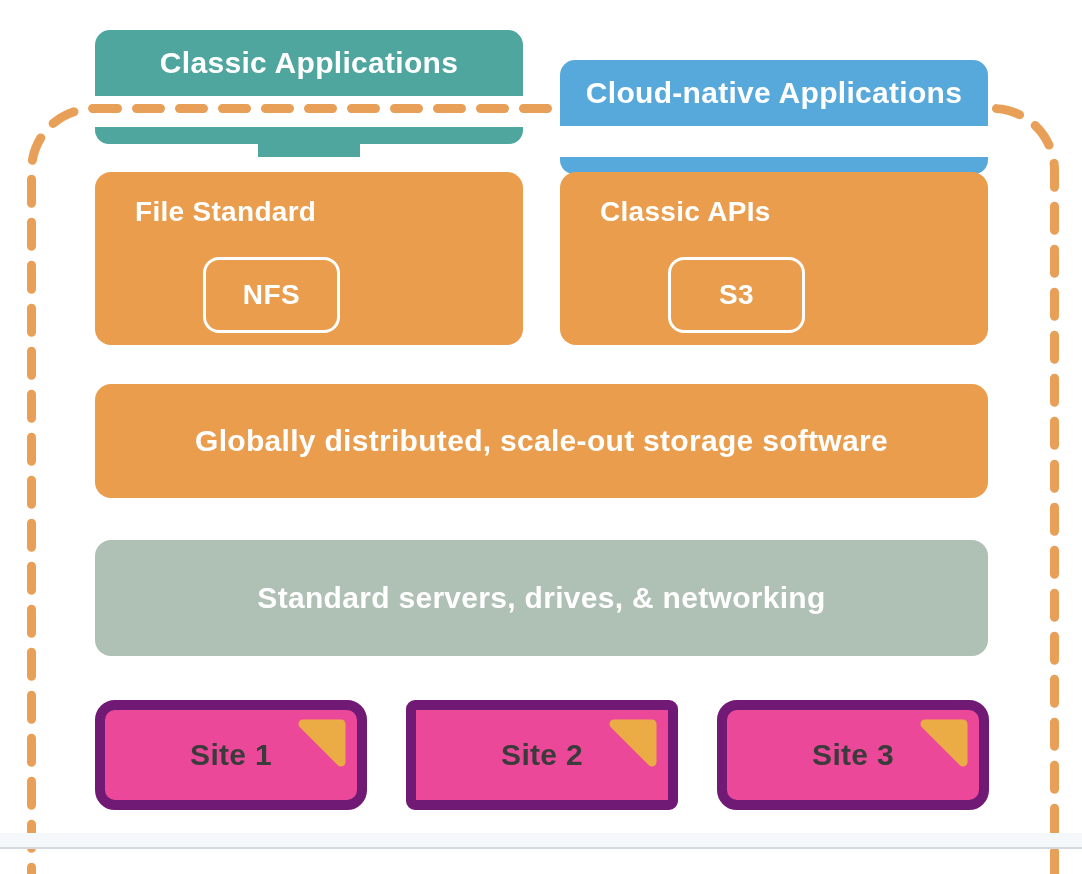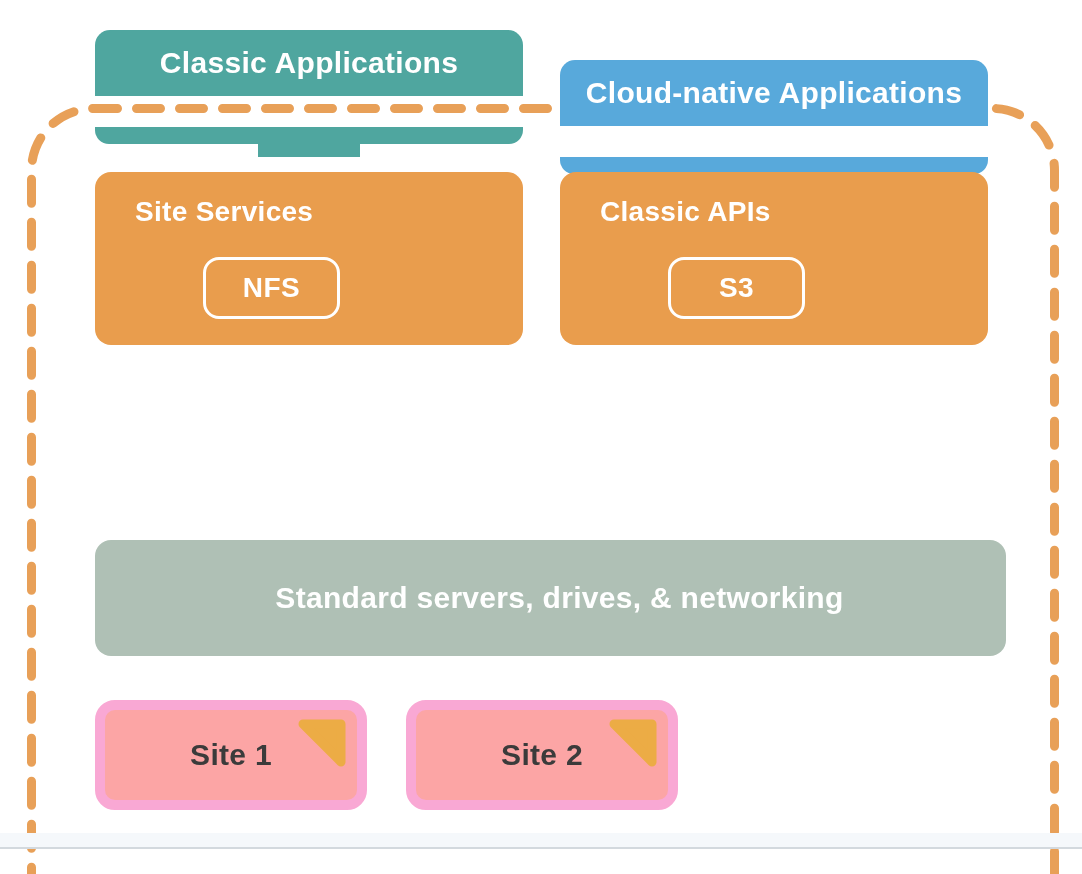"Site Services" div.svc-title { text: Site Services -> File Standard }
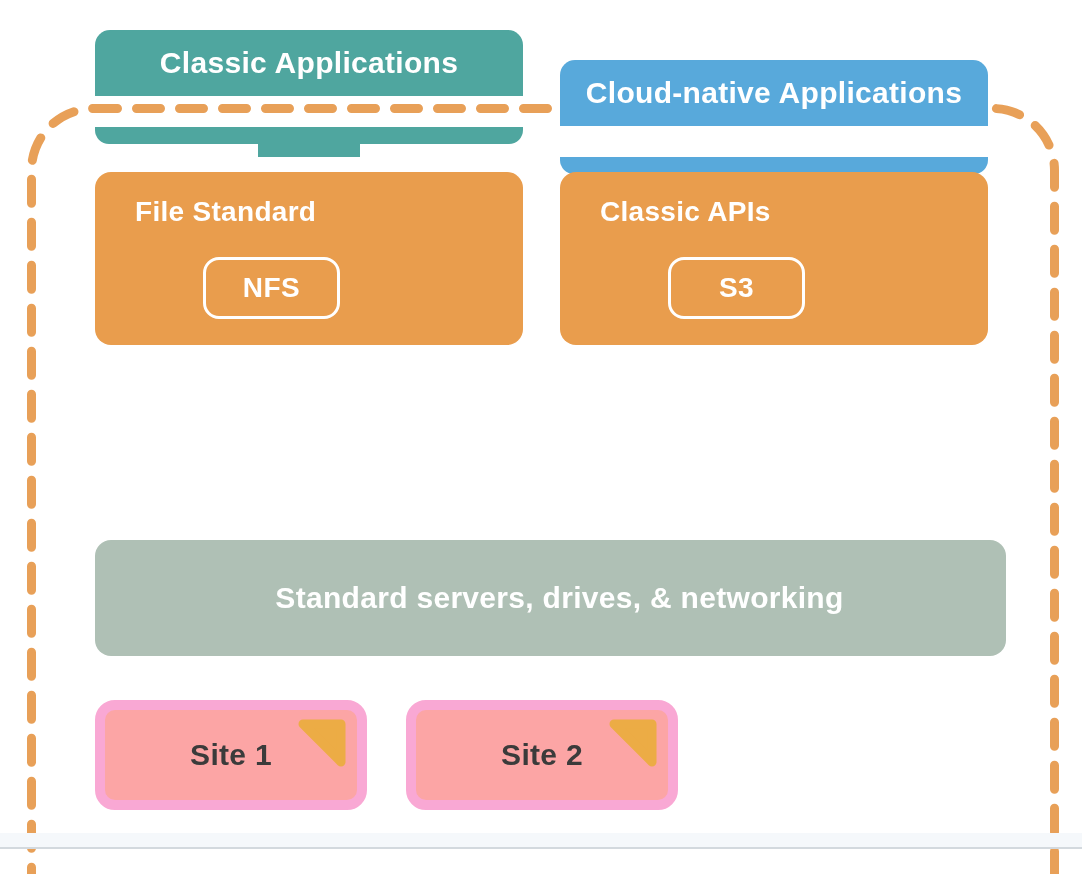"NFS" .svc-btn { height: 62px -> 76px }
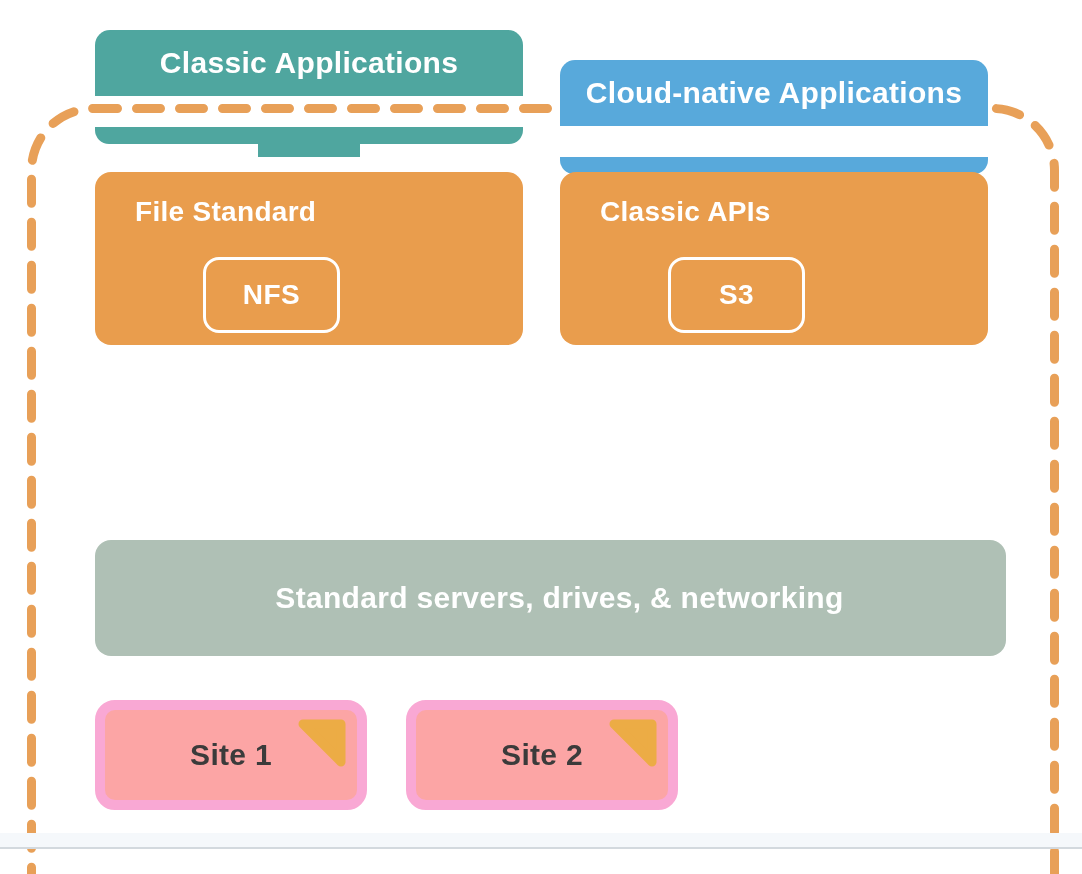"Globally distributed, scale-out storage" div.abs { html: none -> <div> <span>Globally distributed, scale-out storage software</span> </div> }
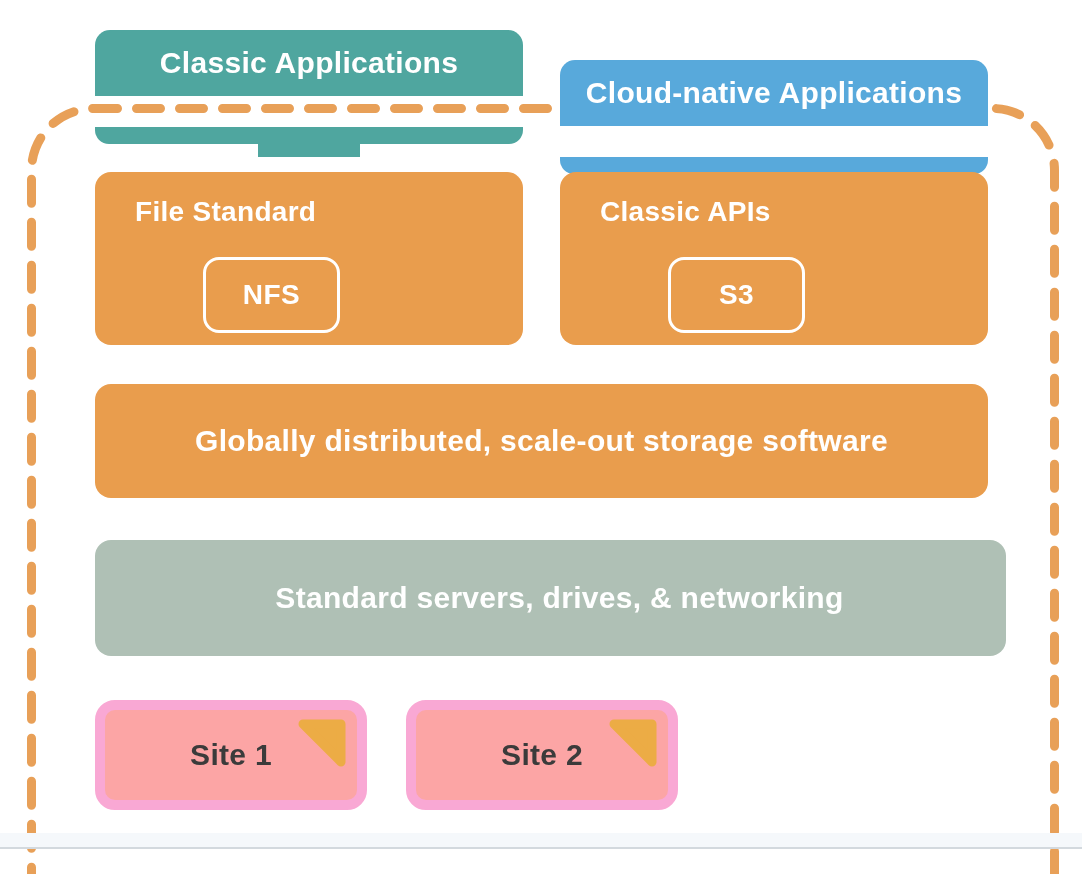"Standard servers, drives, & networking" .bar-hw { padding-left: 18px -> none }
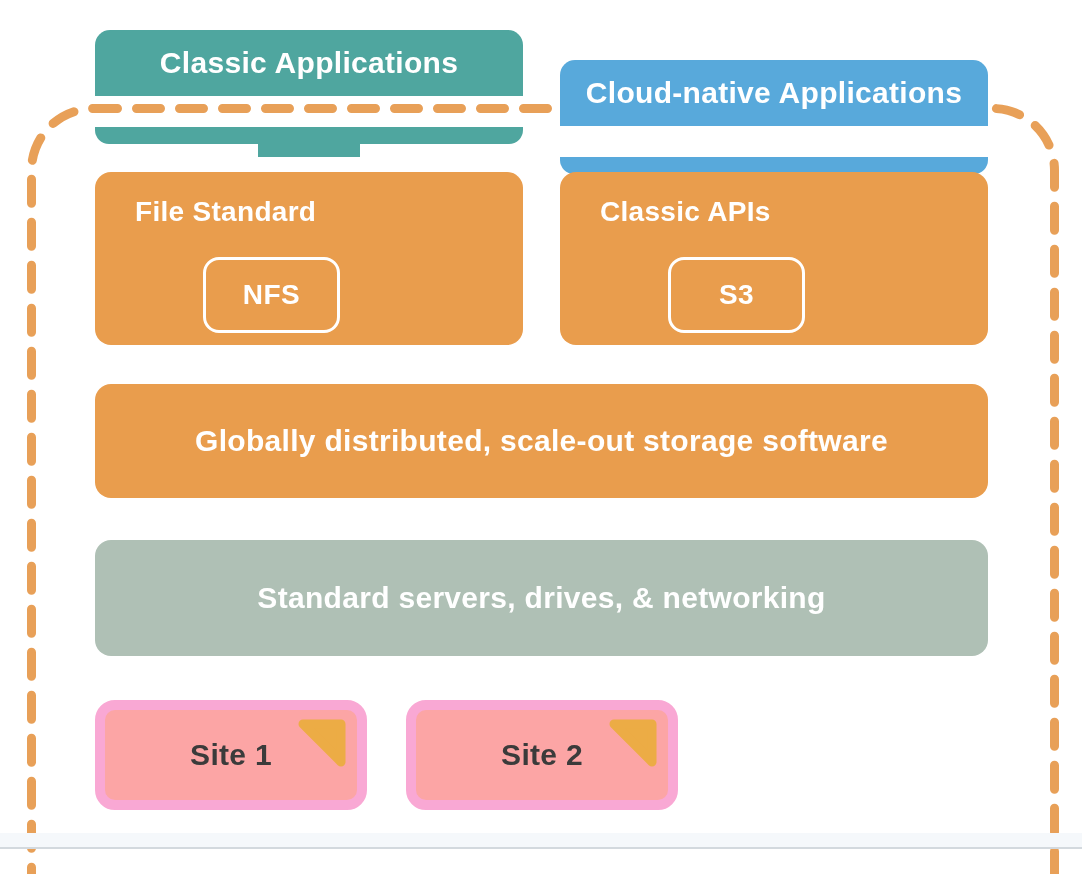"Site 1" .site { background: #fca5a5 -> #ec4899; border: 10px solid #f9a8d4 -> 10px solid #701a75 }
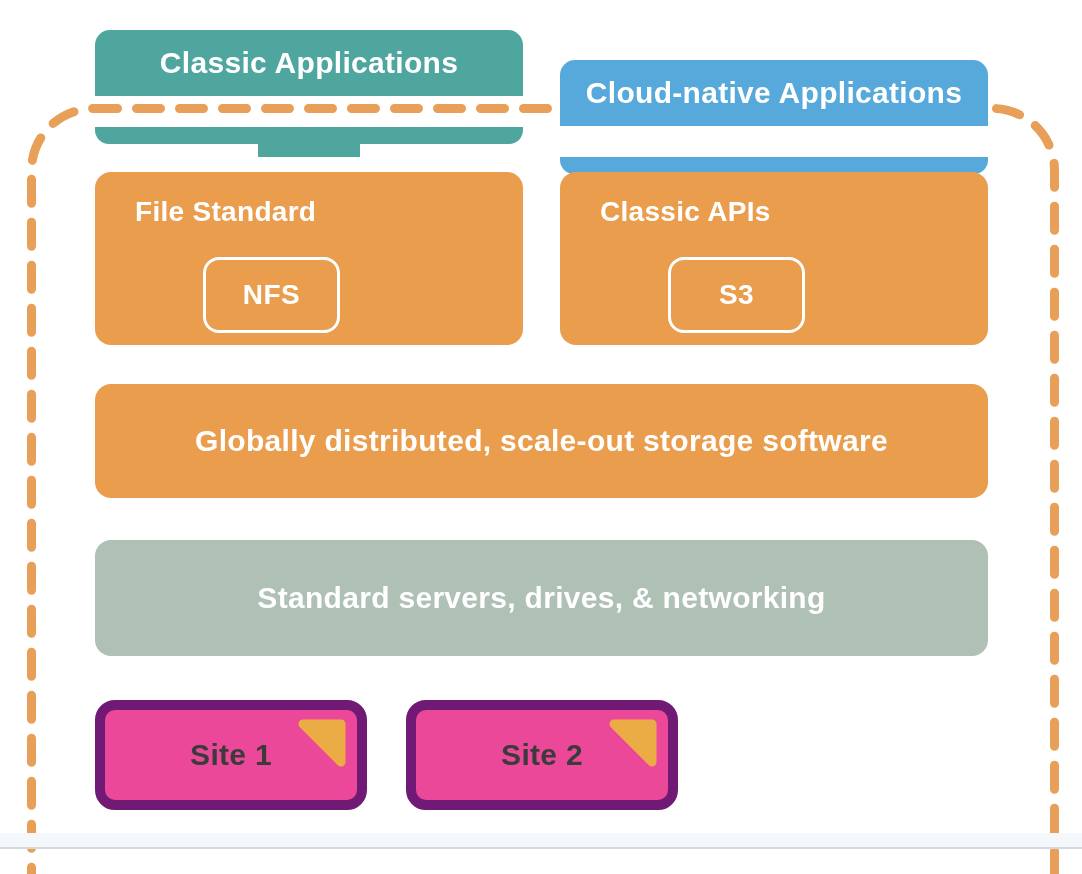"Site 2" div.abs { border-radius: none -> 9px }
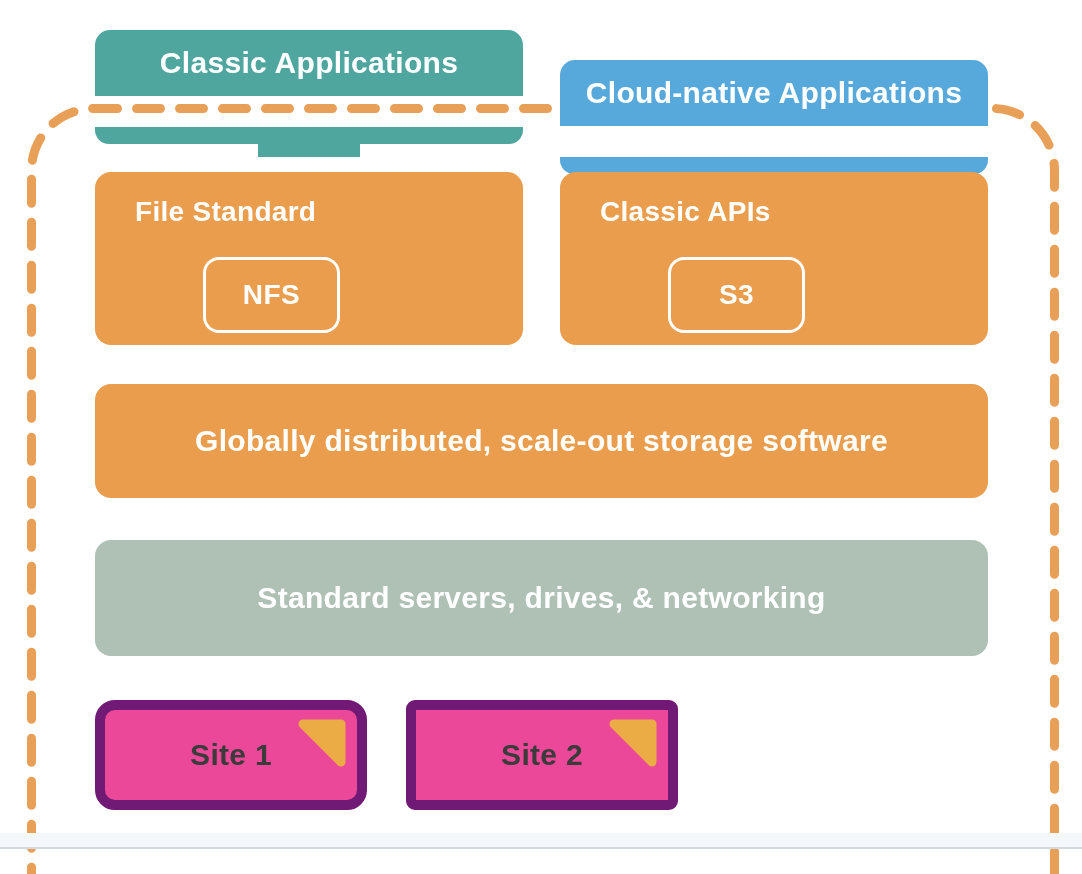"Site 3" div.abs { html: none -> <div> <span>Site 3</span> <svg> <path></path> </svg> </div> }
